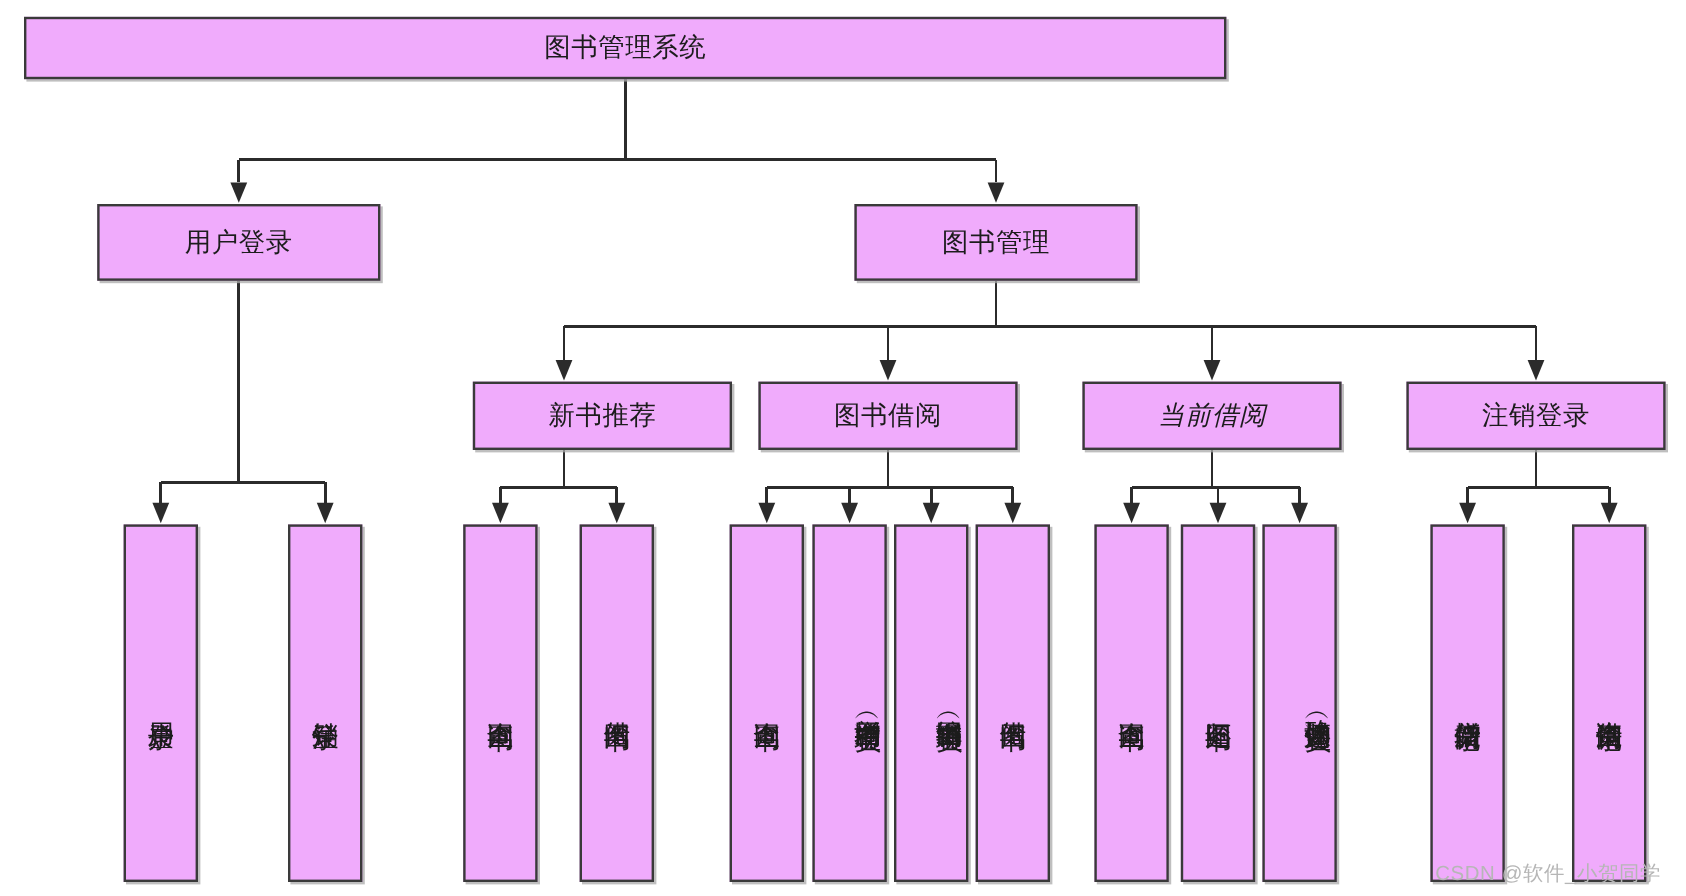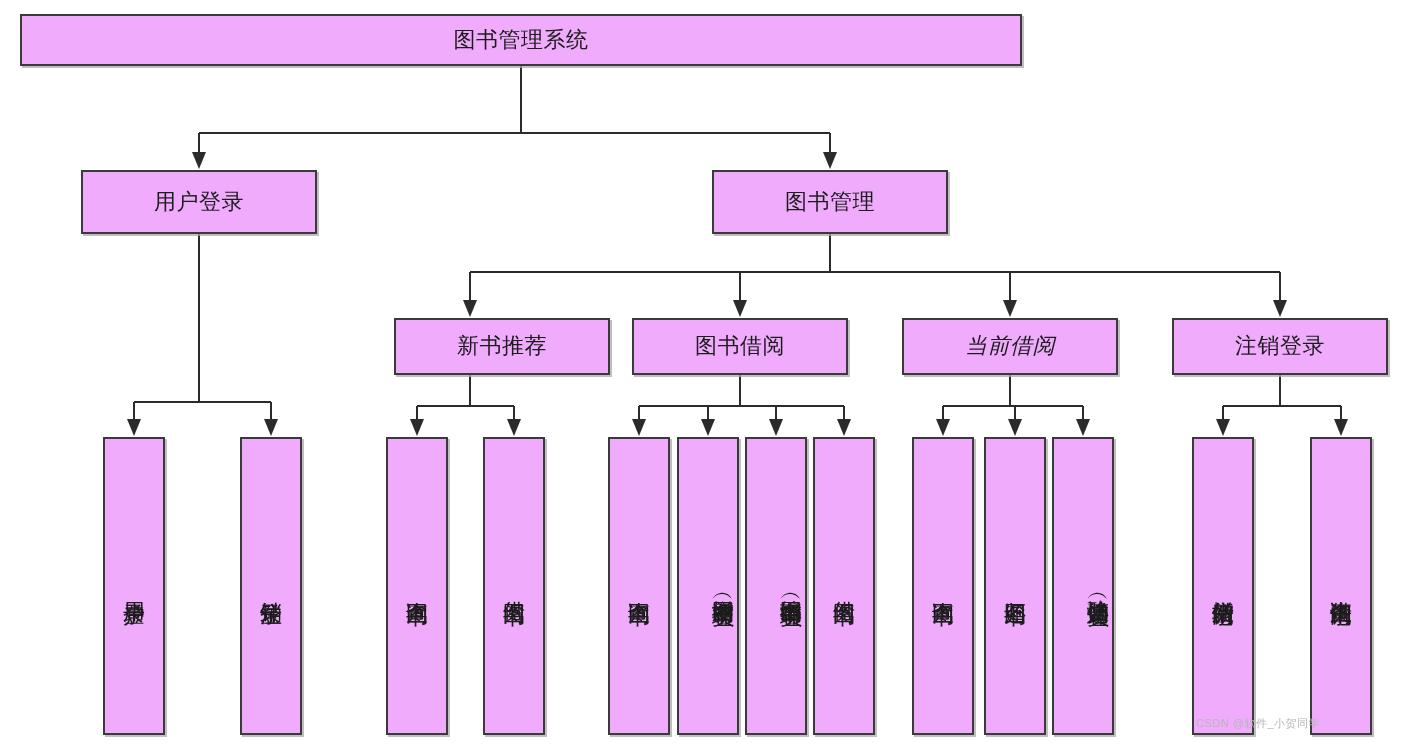"CSDN @软件_小贺同学" .watermark { font-size: 11px -> 17px }
